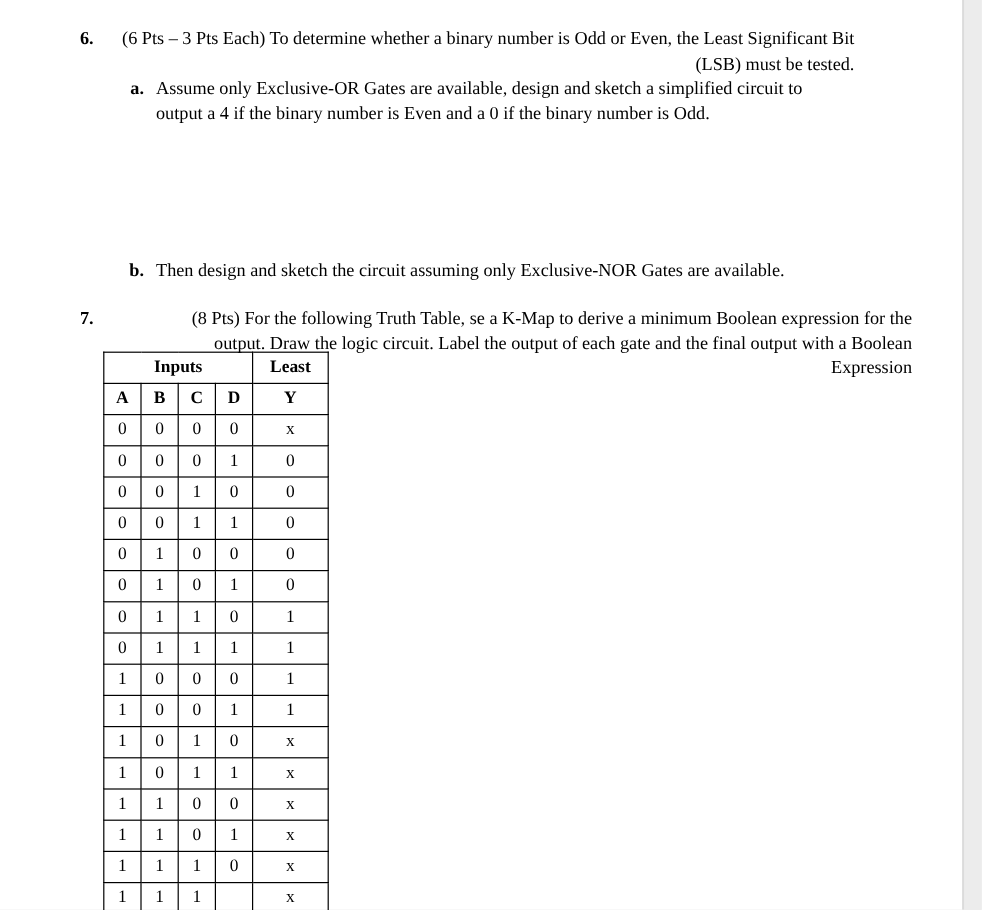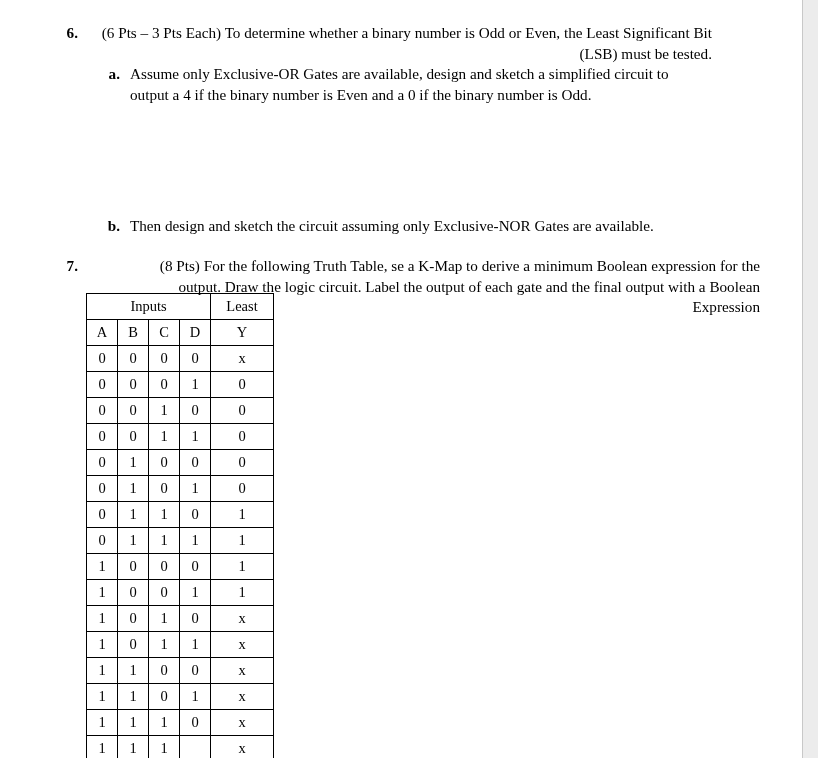"Inputs" #truth-table th { font-weight: normal -> bold }
